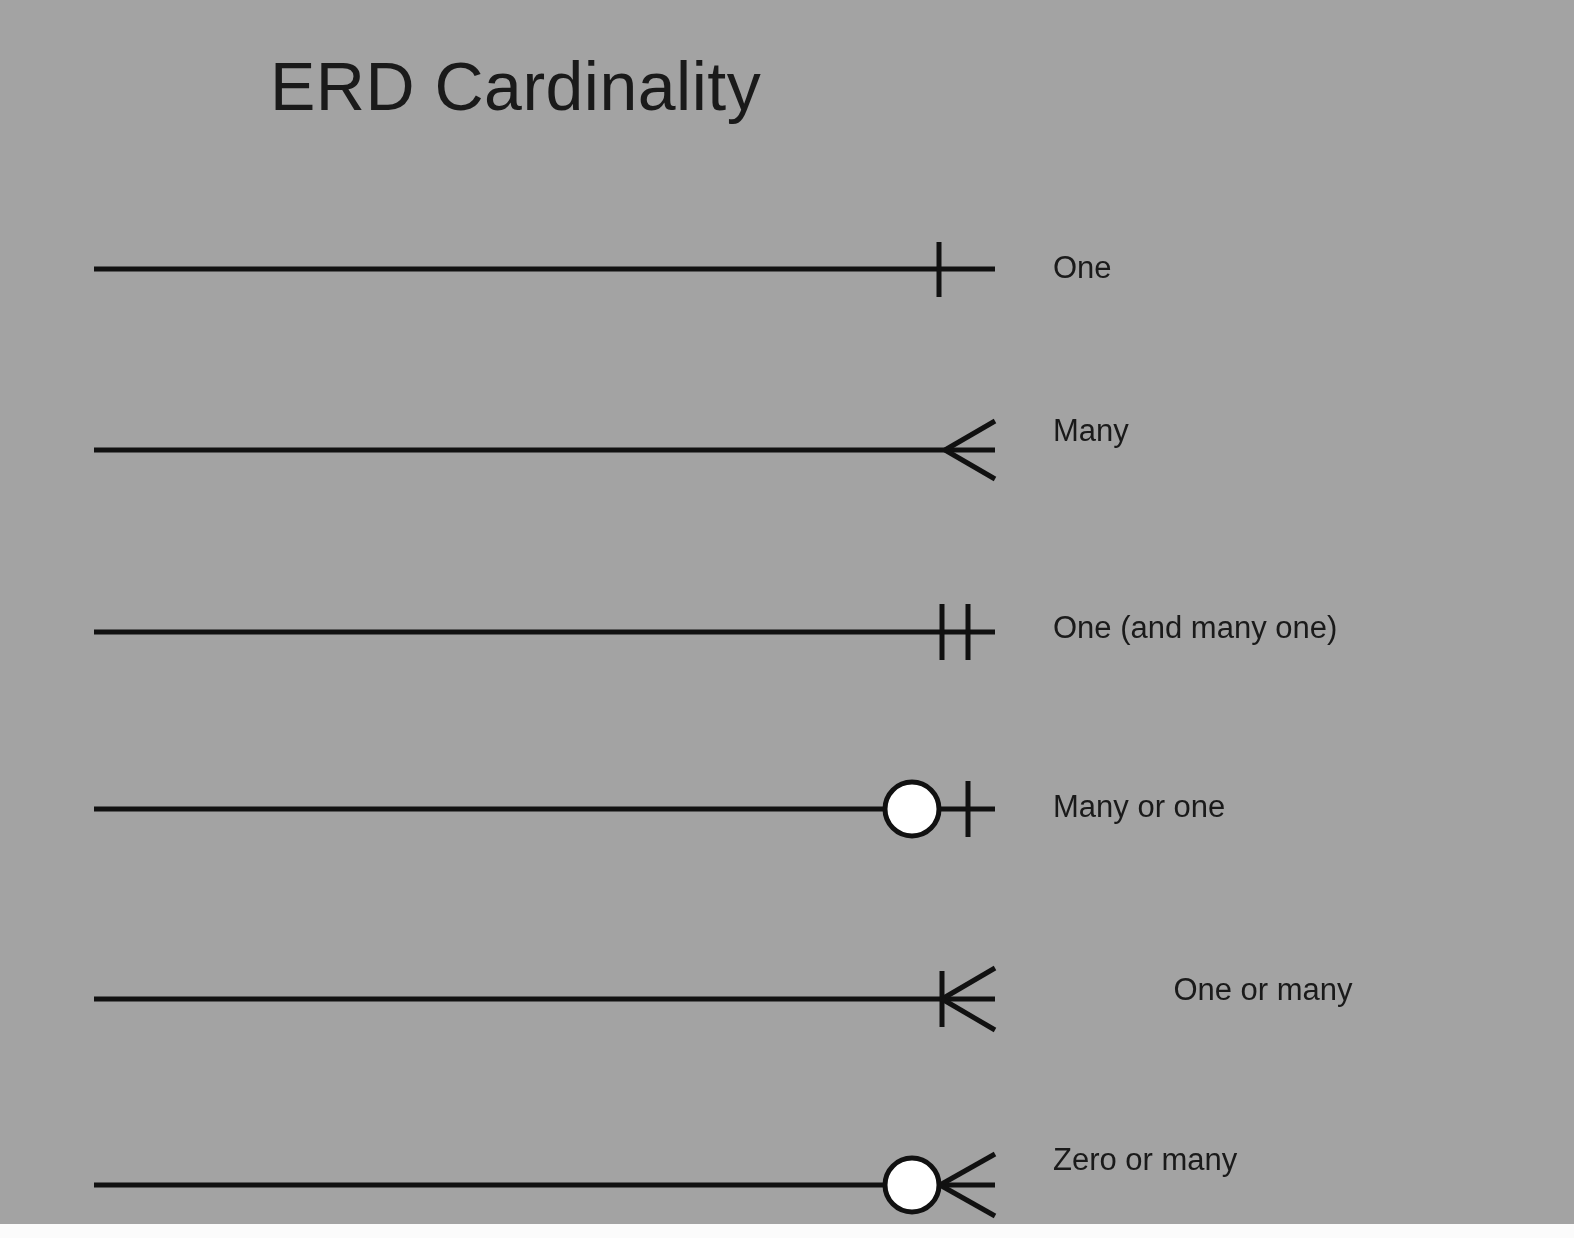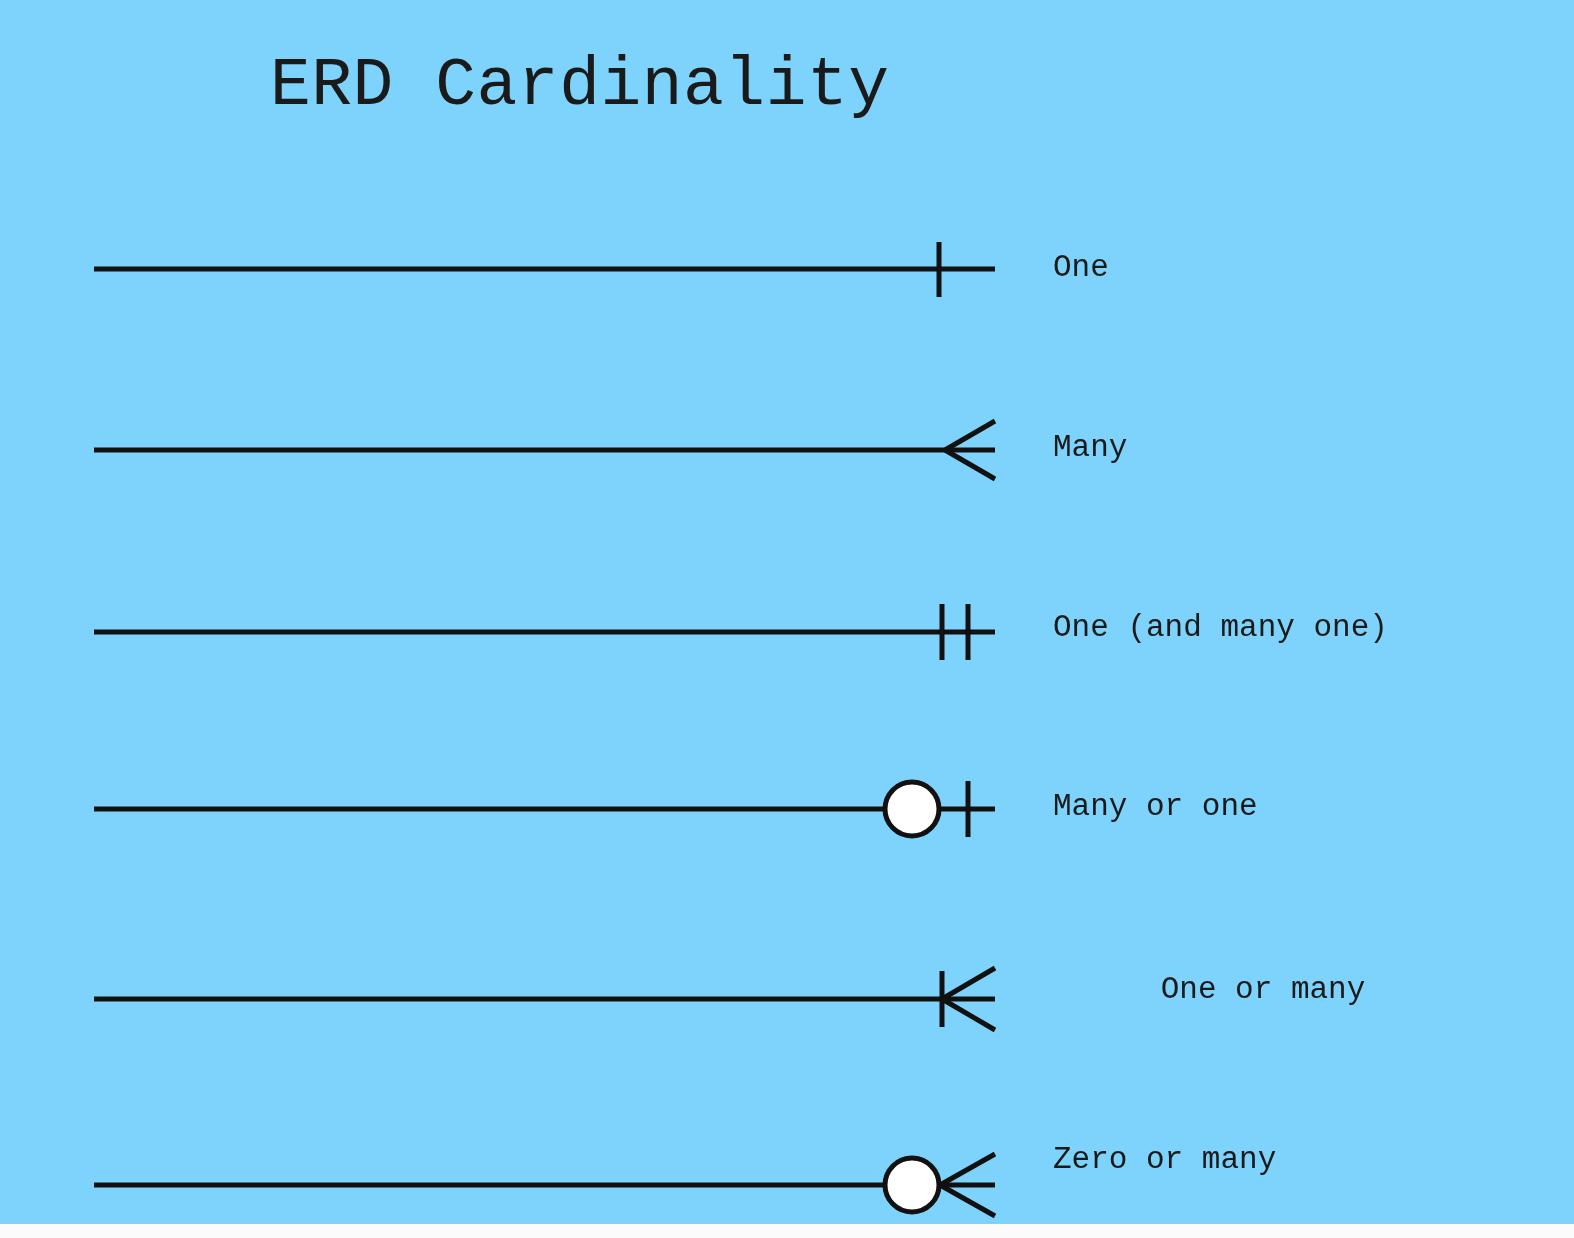"ERD Cardinality" #page { background: #7dd3fc -> #a3a3a3; font-family: Liberation Mono, monospace -> none }
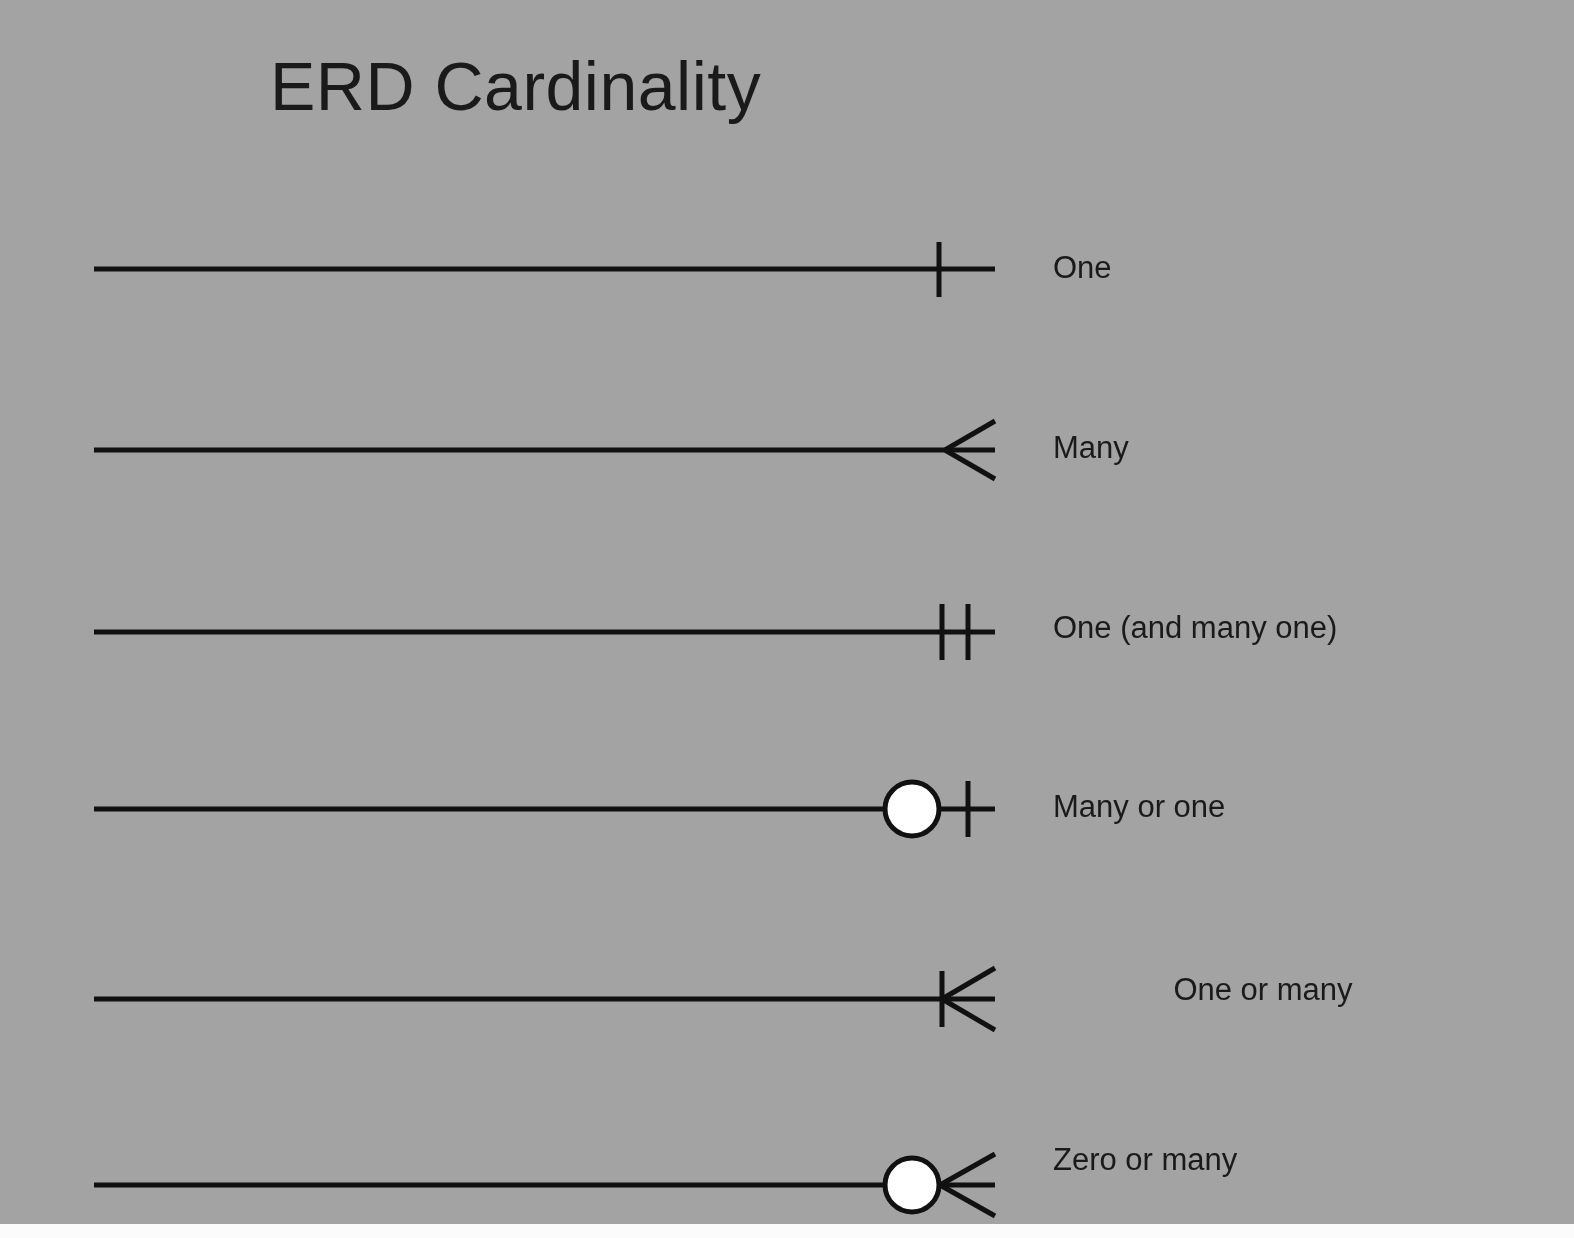"Many" div.row-label { top: 42px -> 25px }
